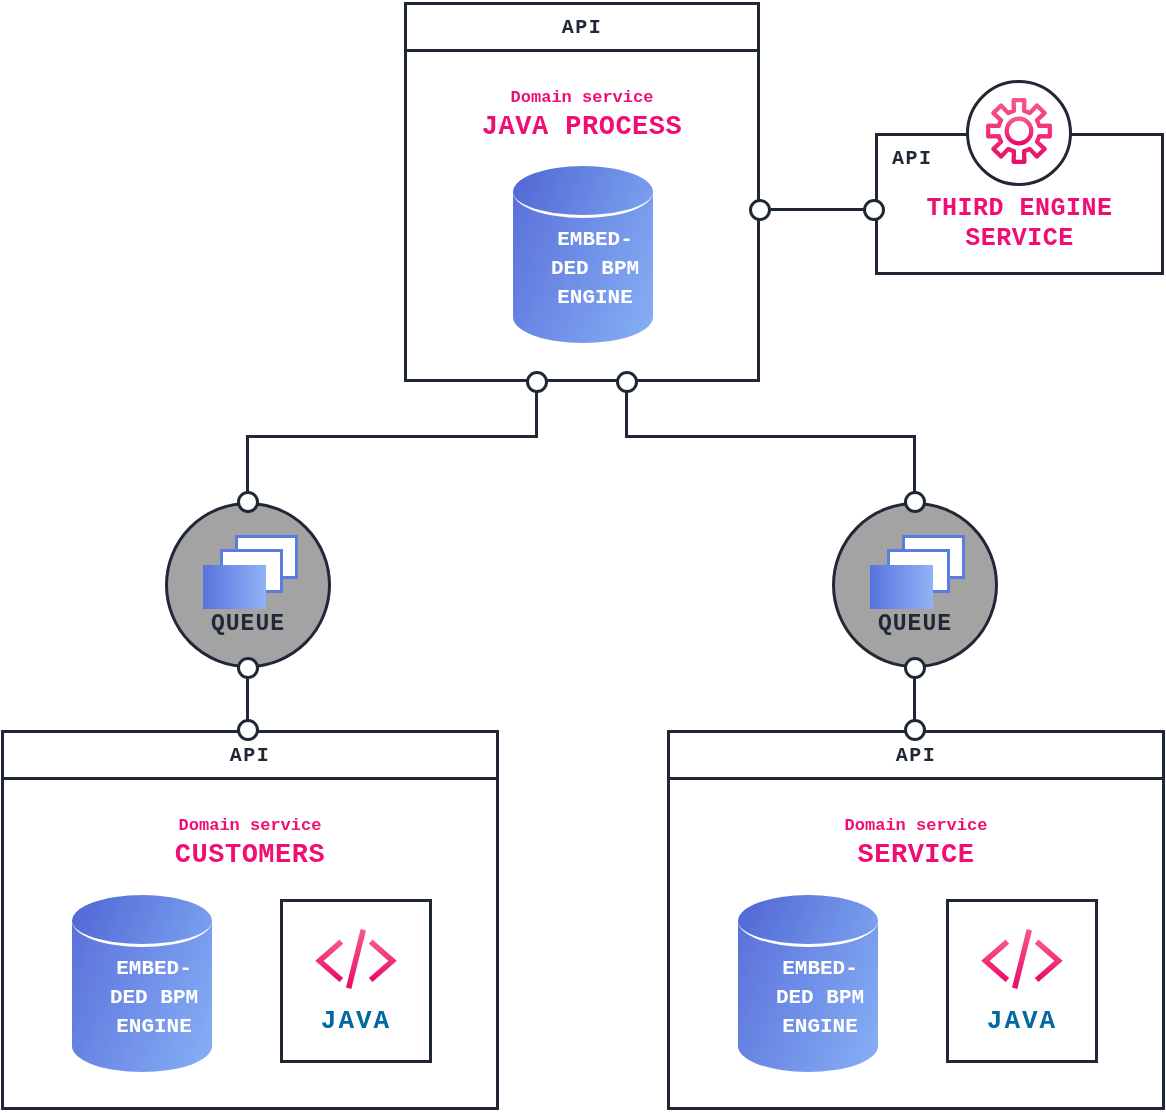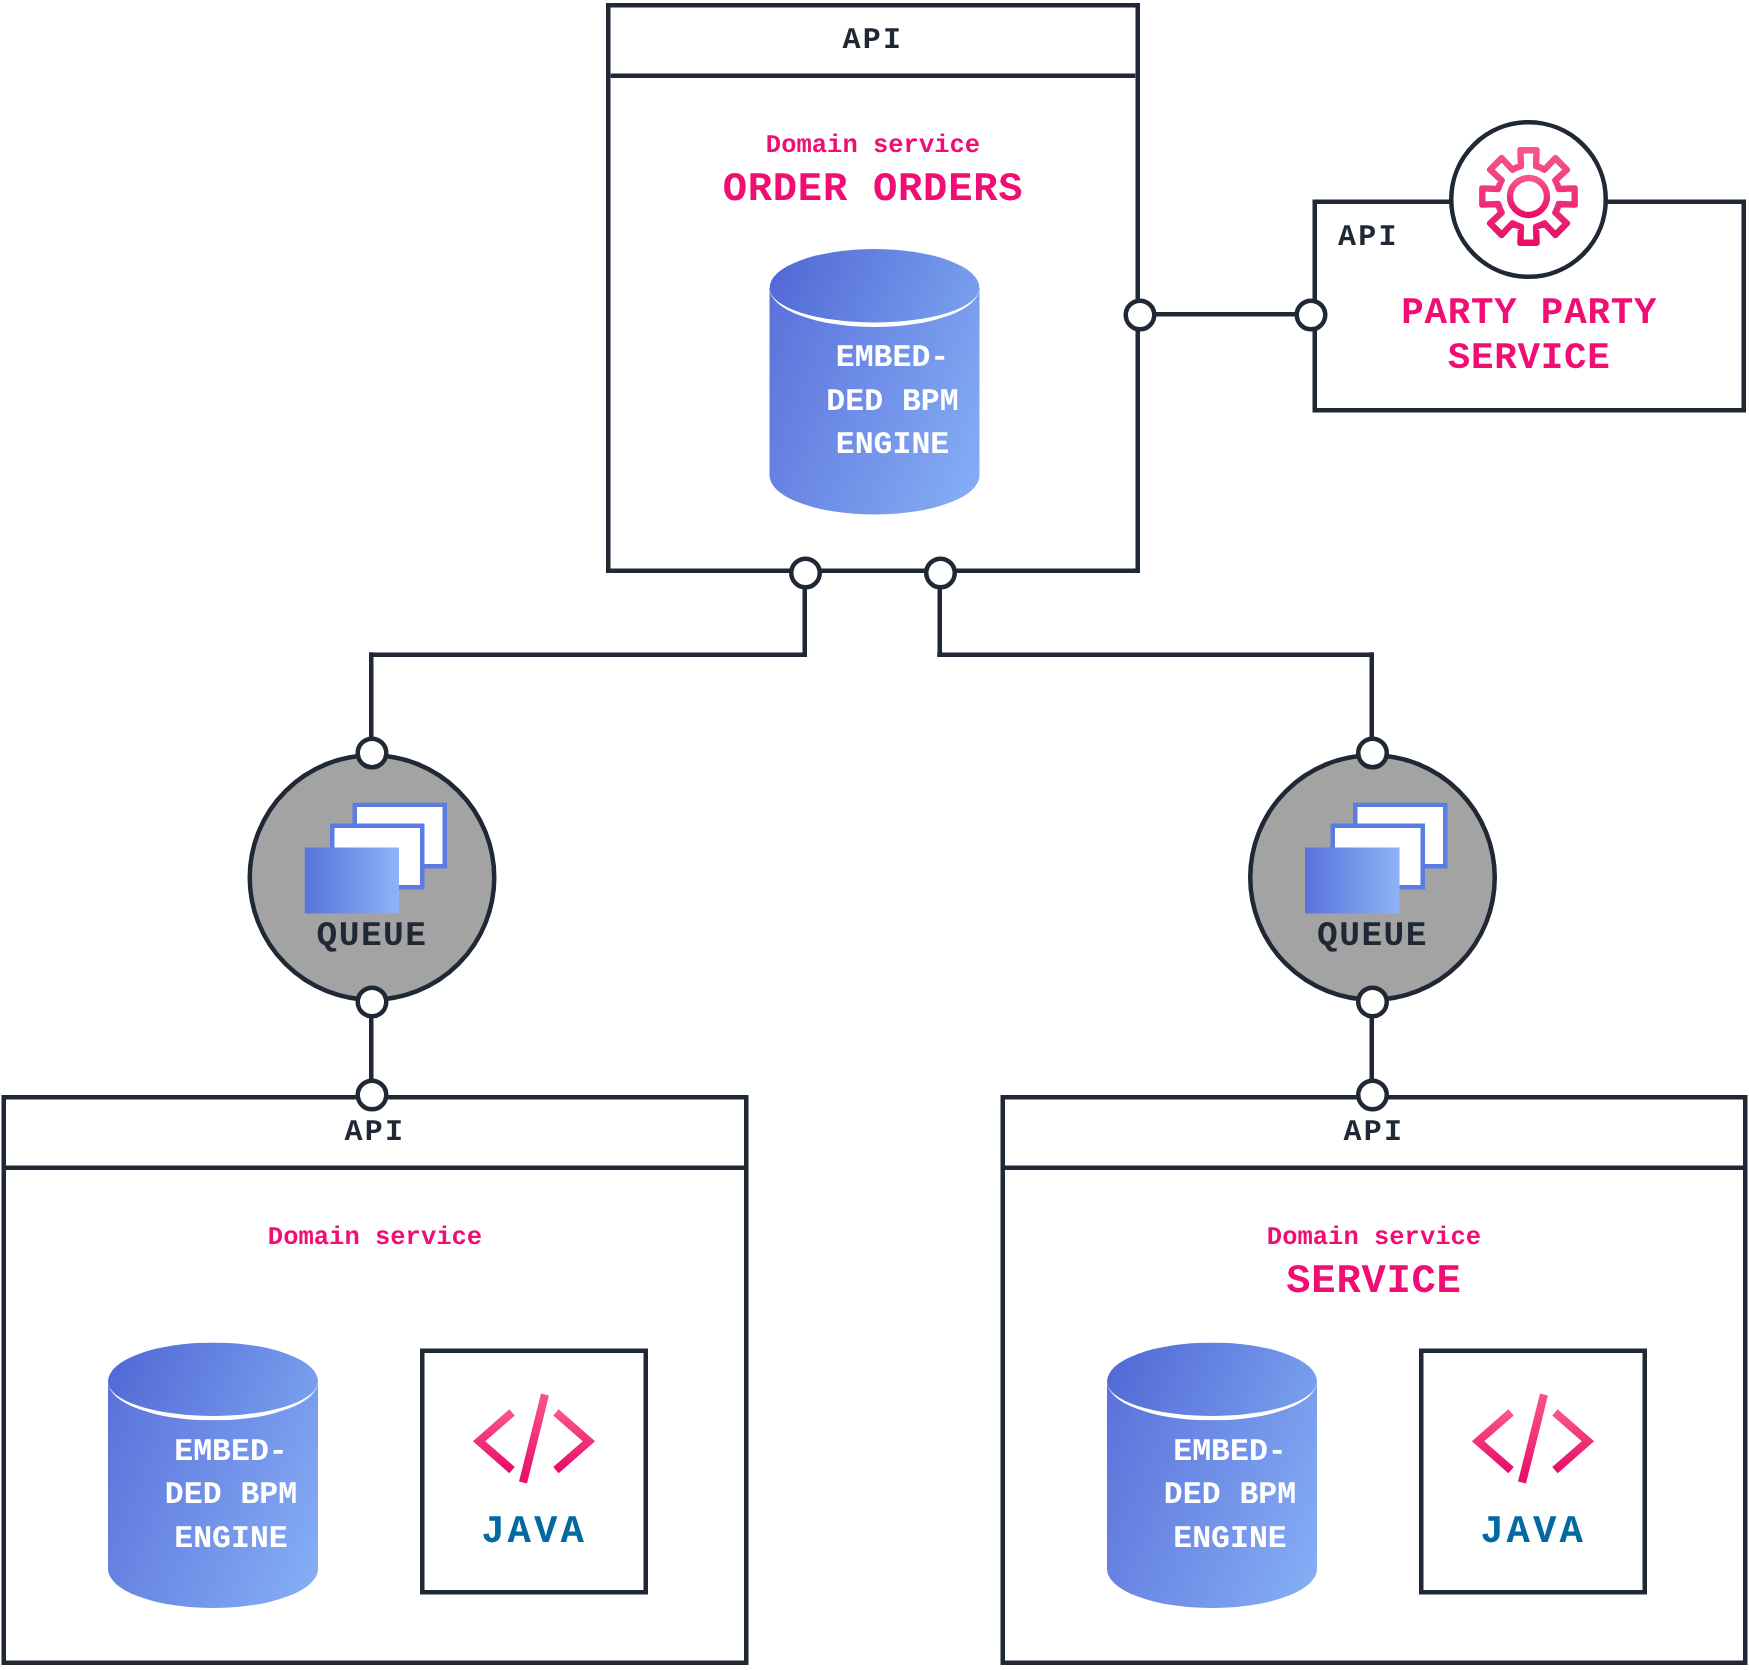"ORDER ORDERS" div.title { text: ORDER ORDERS -> JAVA PROCESS }
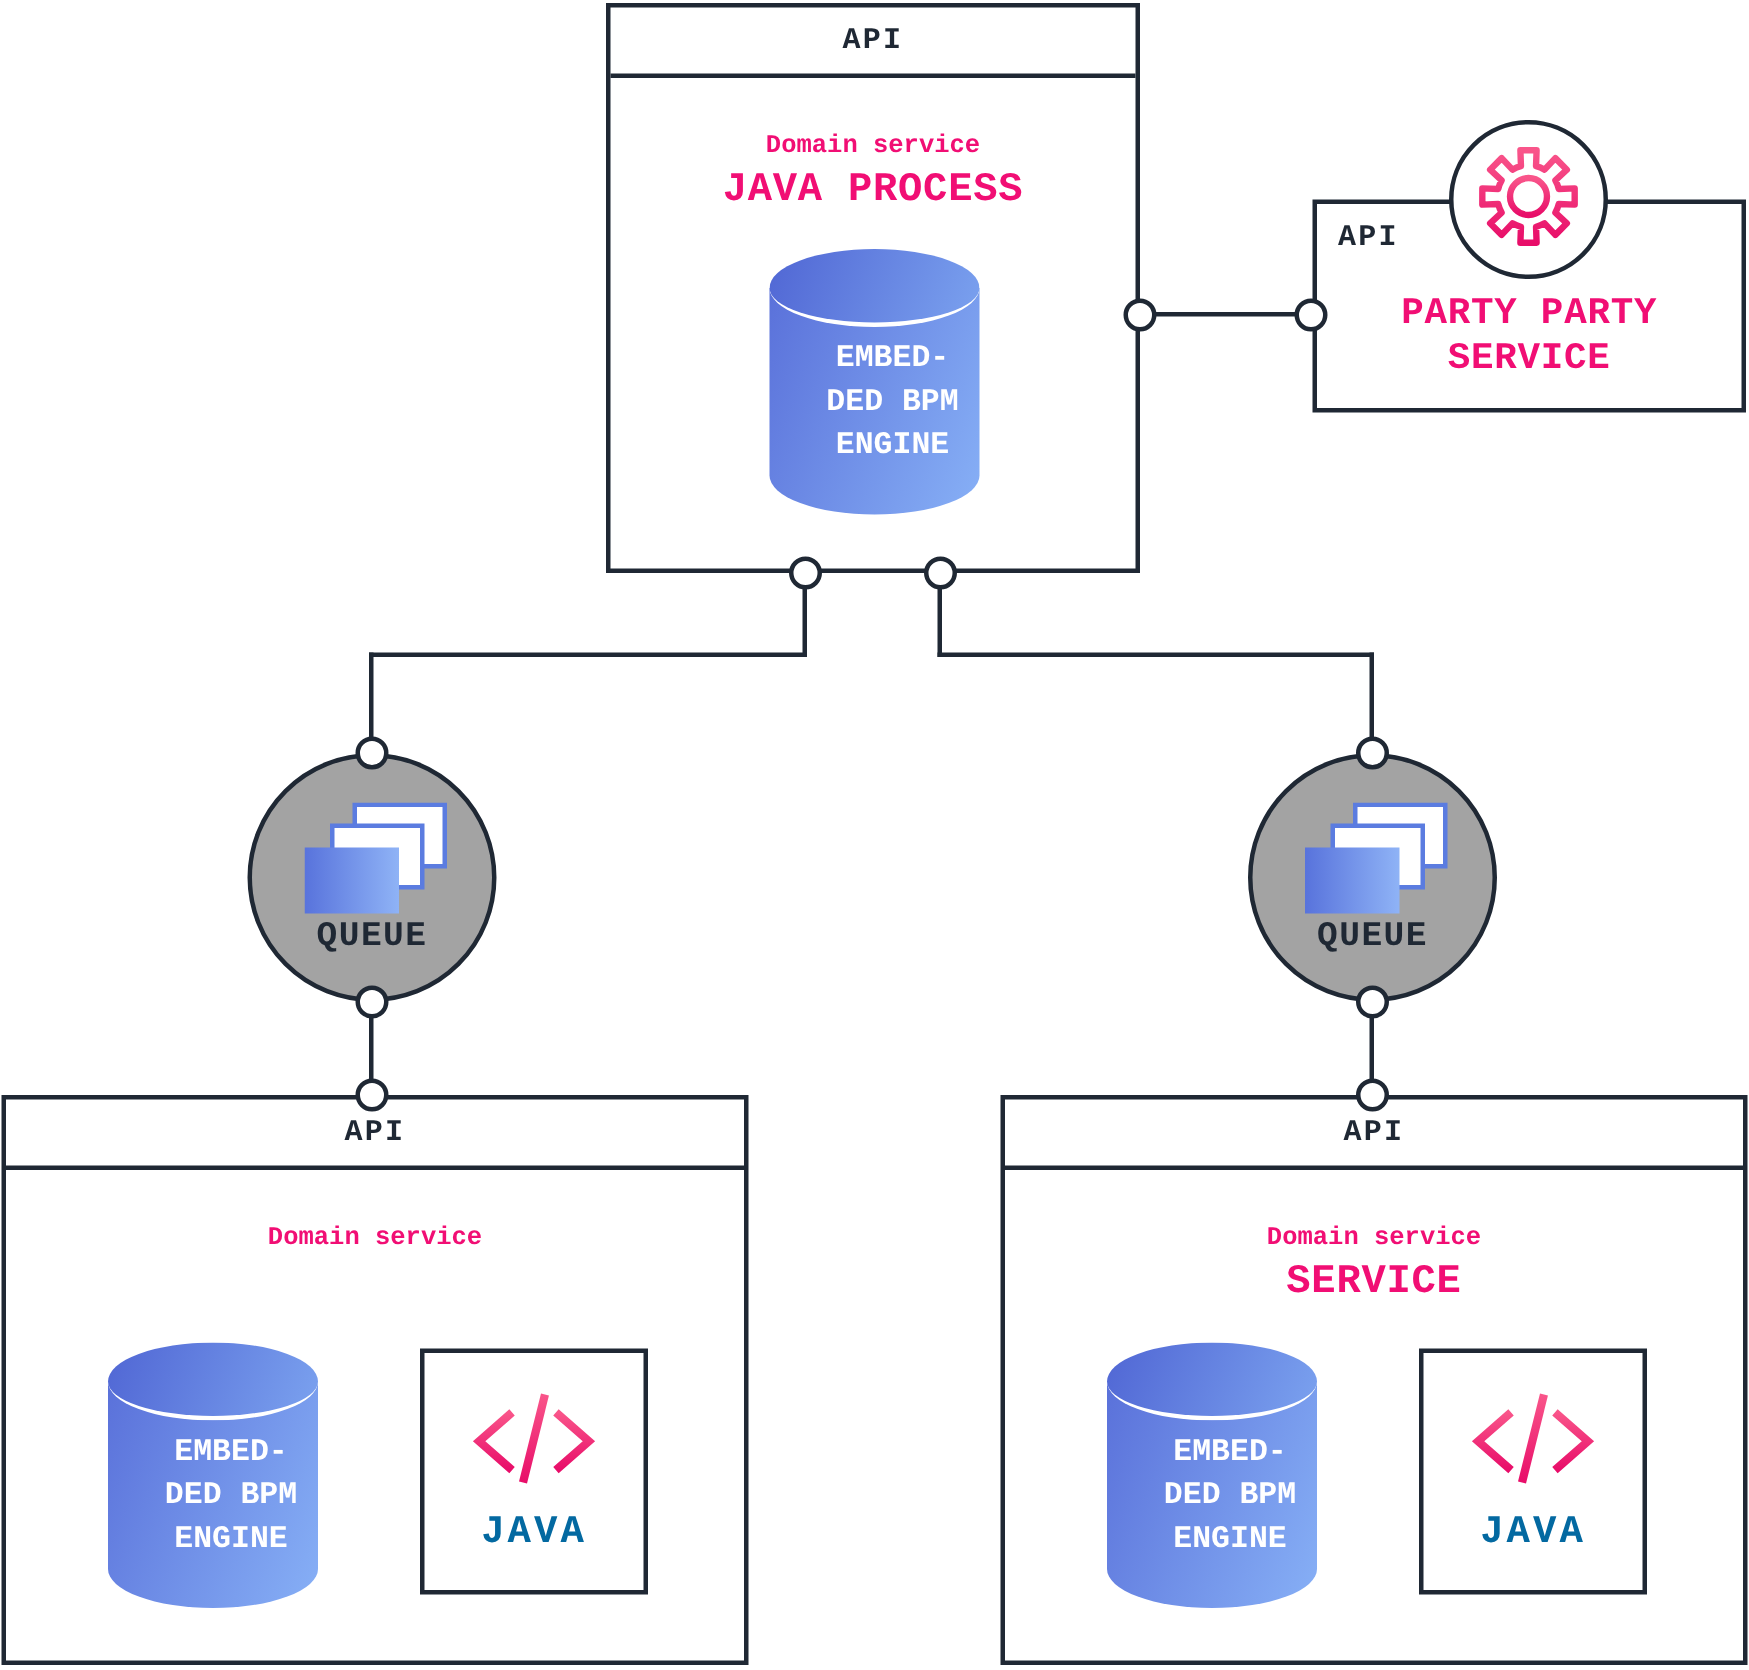"PARTY PARTY" div { text: PARTY PARTY -> THIRD ENGINE }
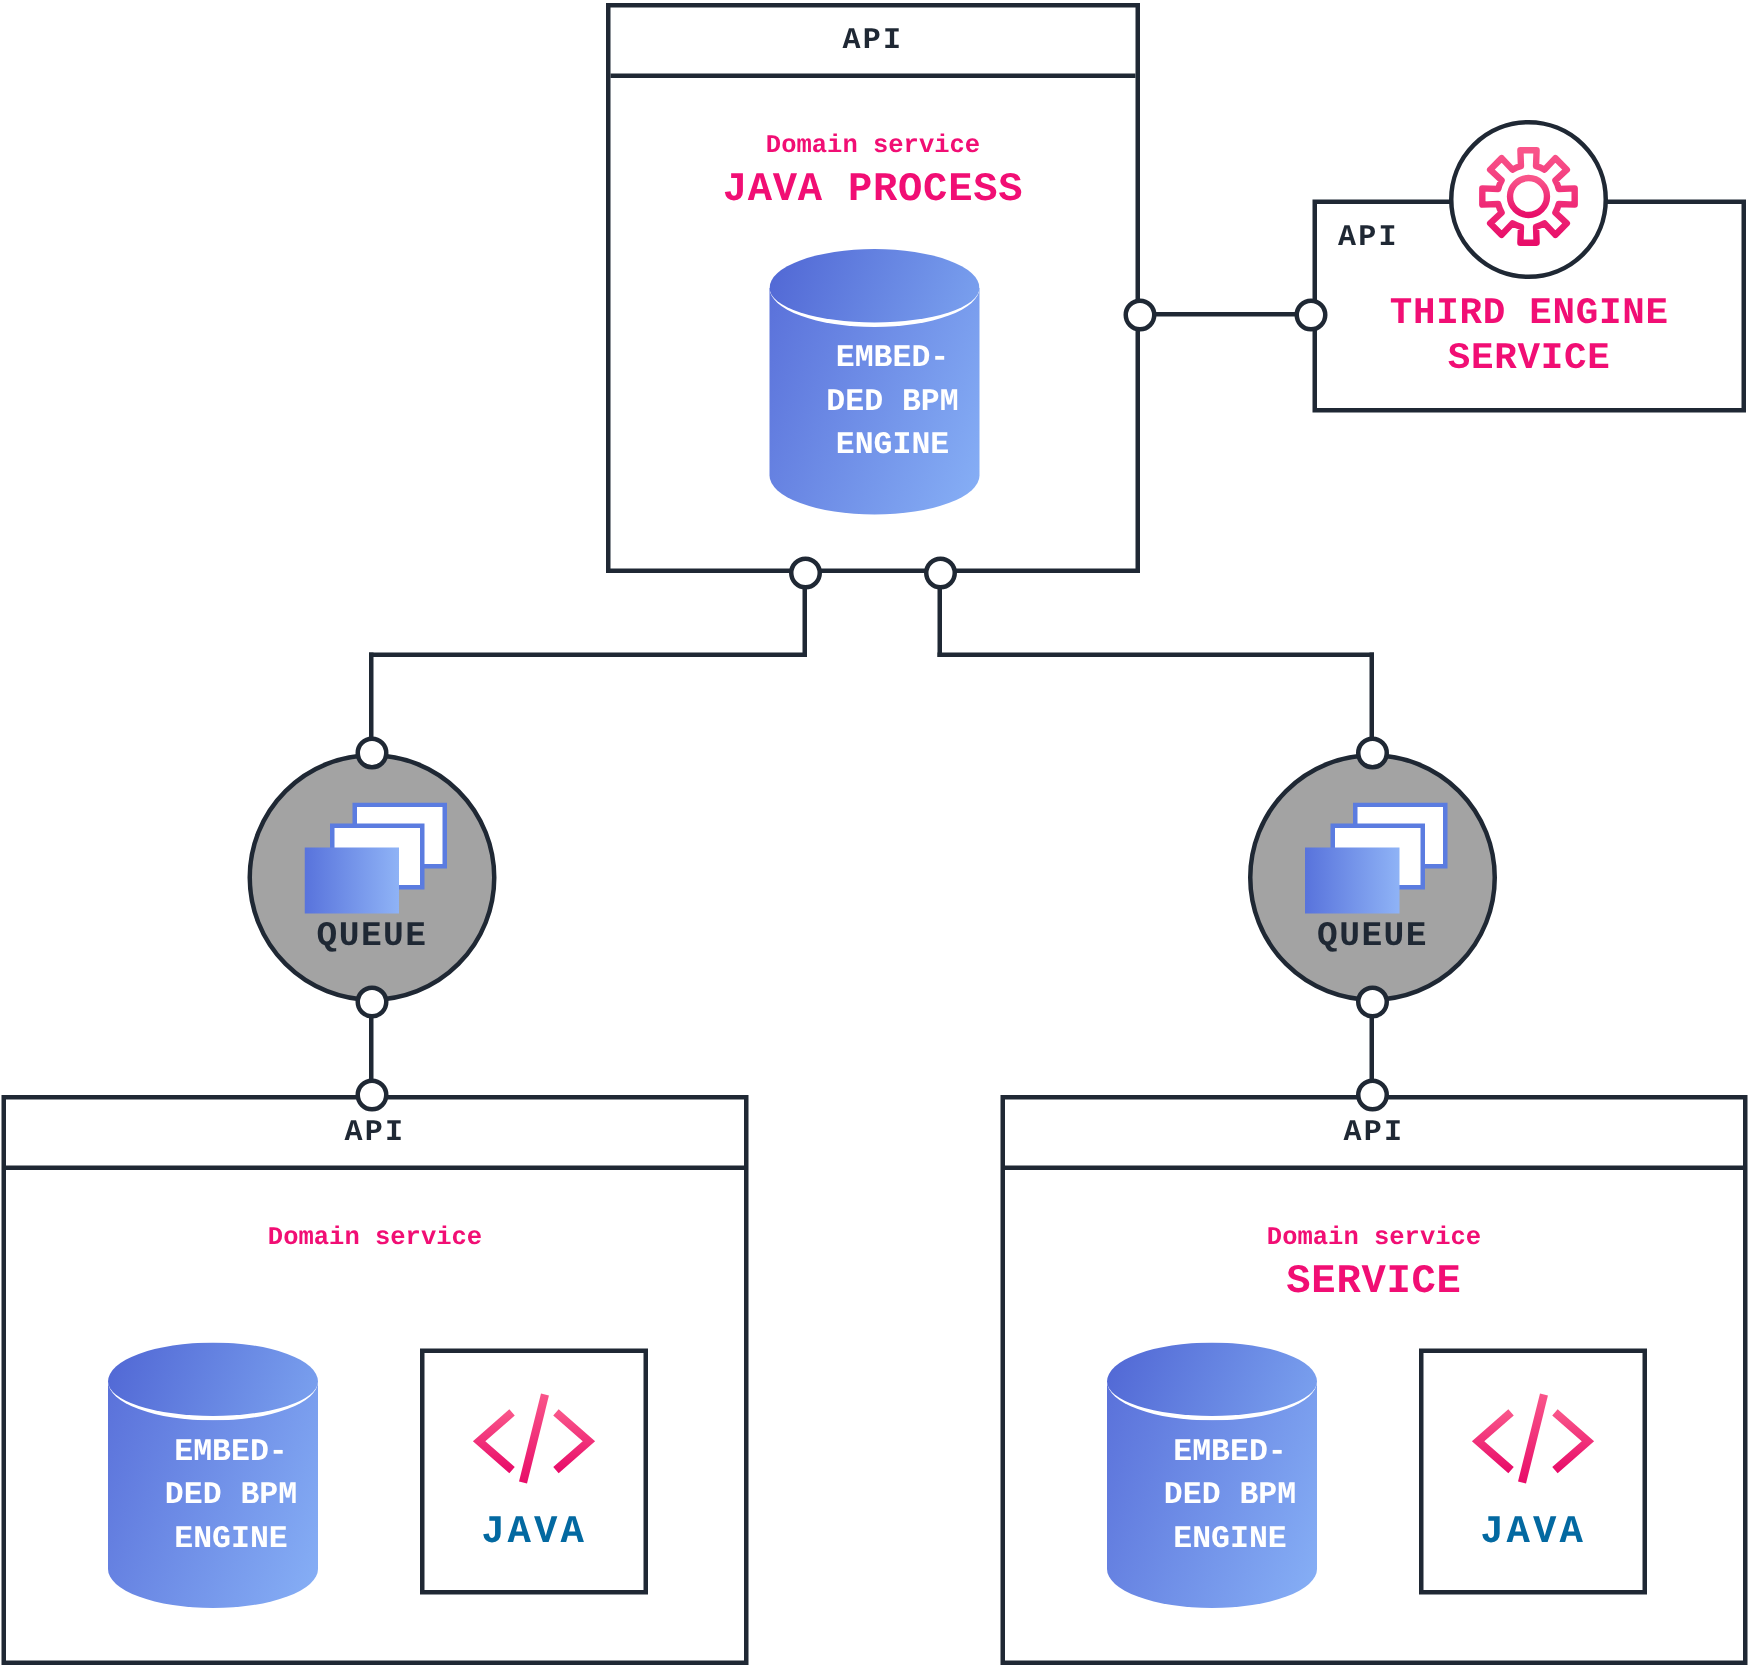"CUSTOMERS" div.title { html: none -> <div>CUSTOMERS</div> }
